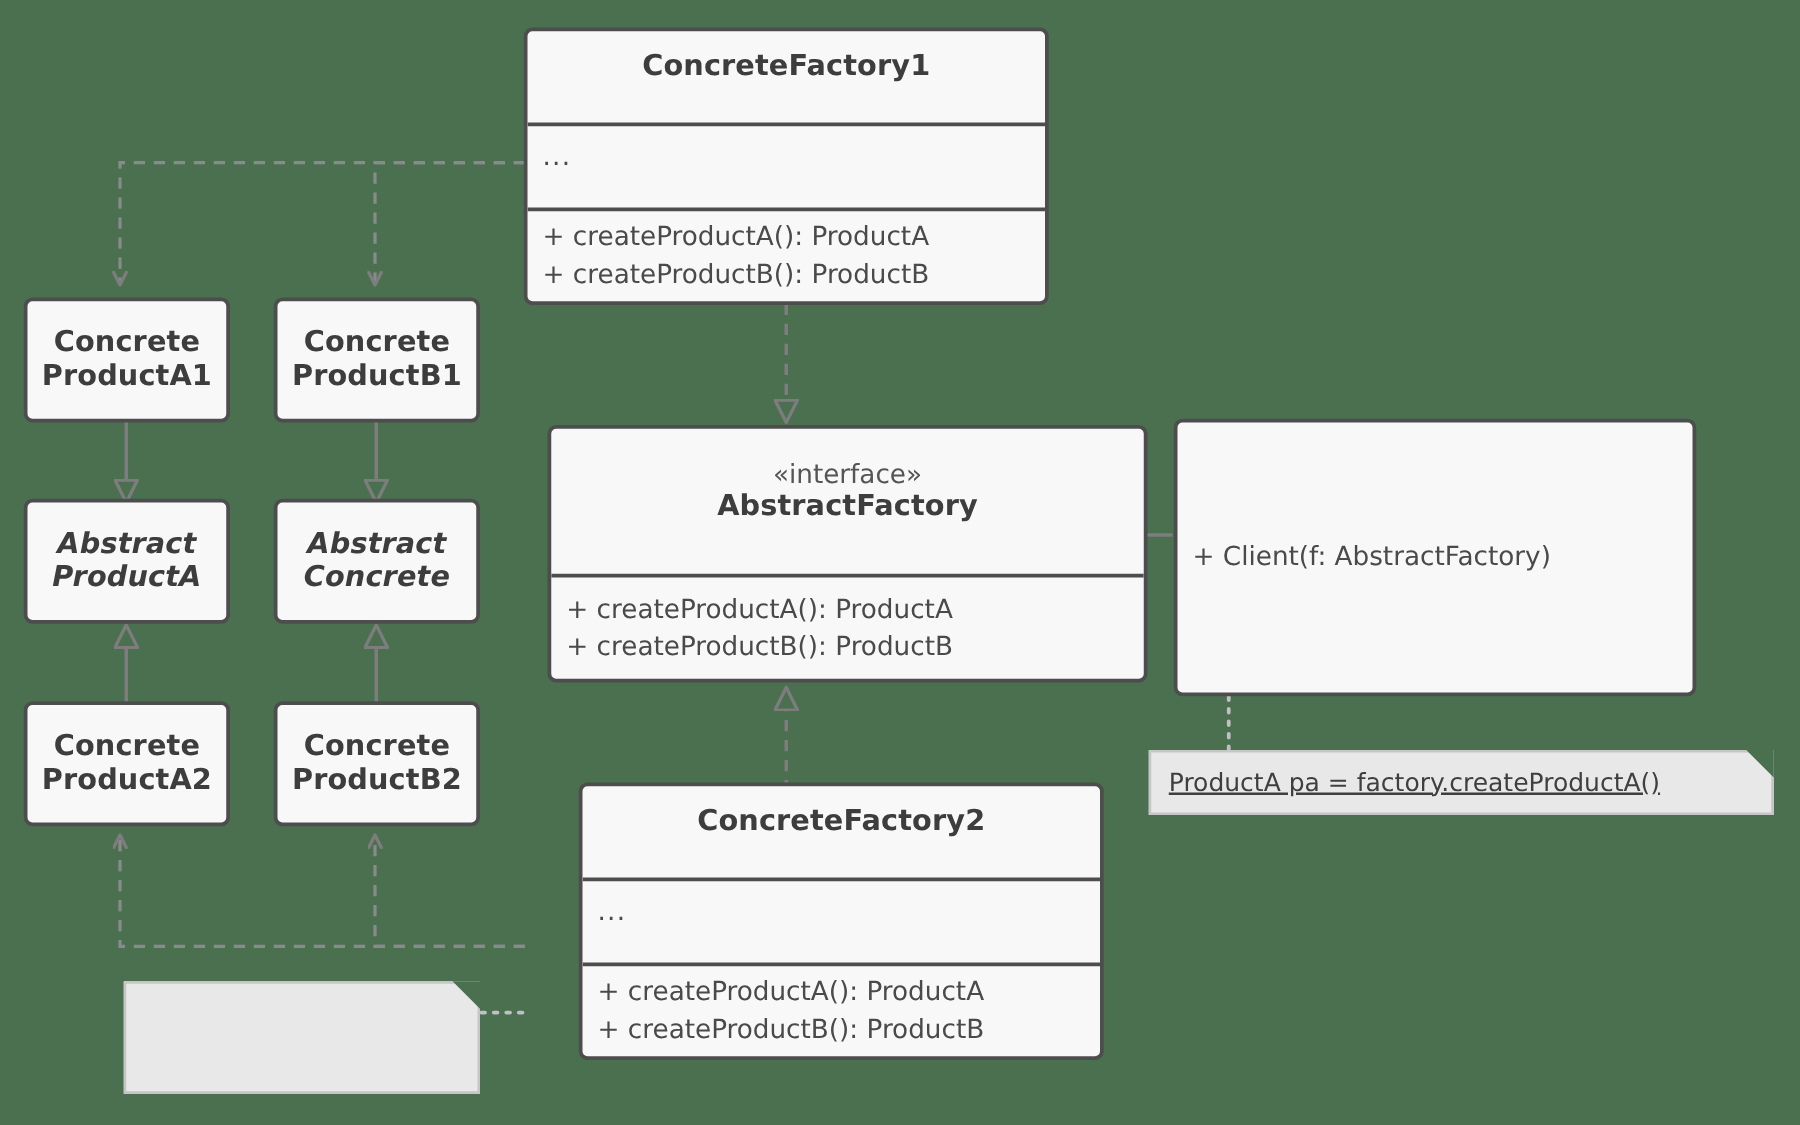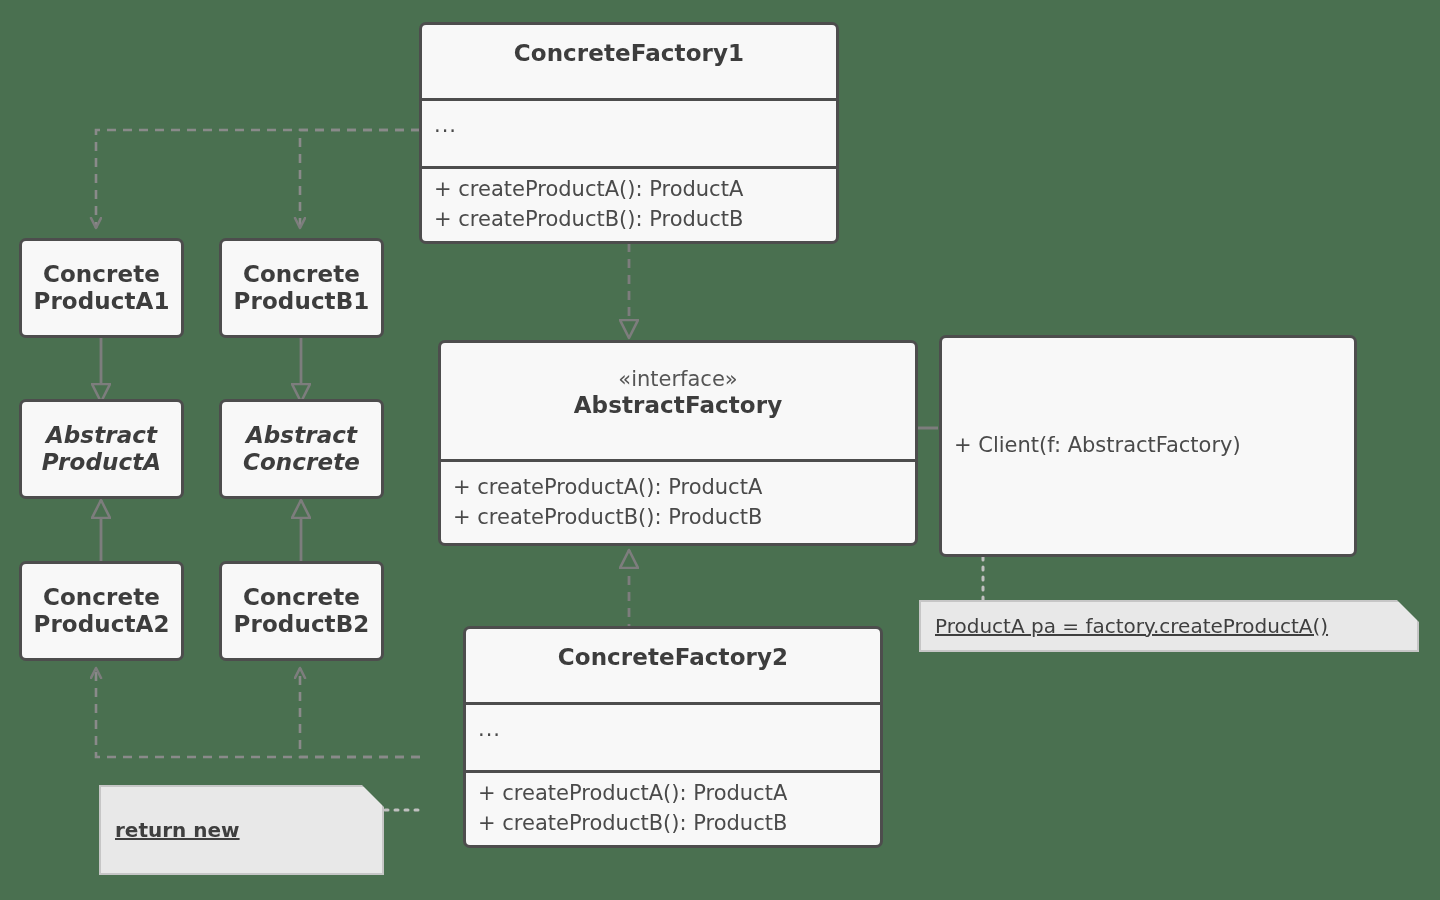"return new" div.note-text { html: <div>return new</div> -> none }
